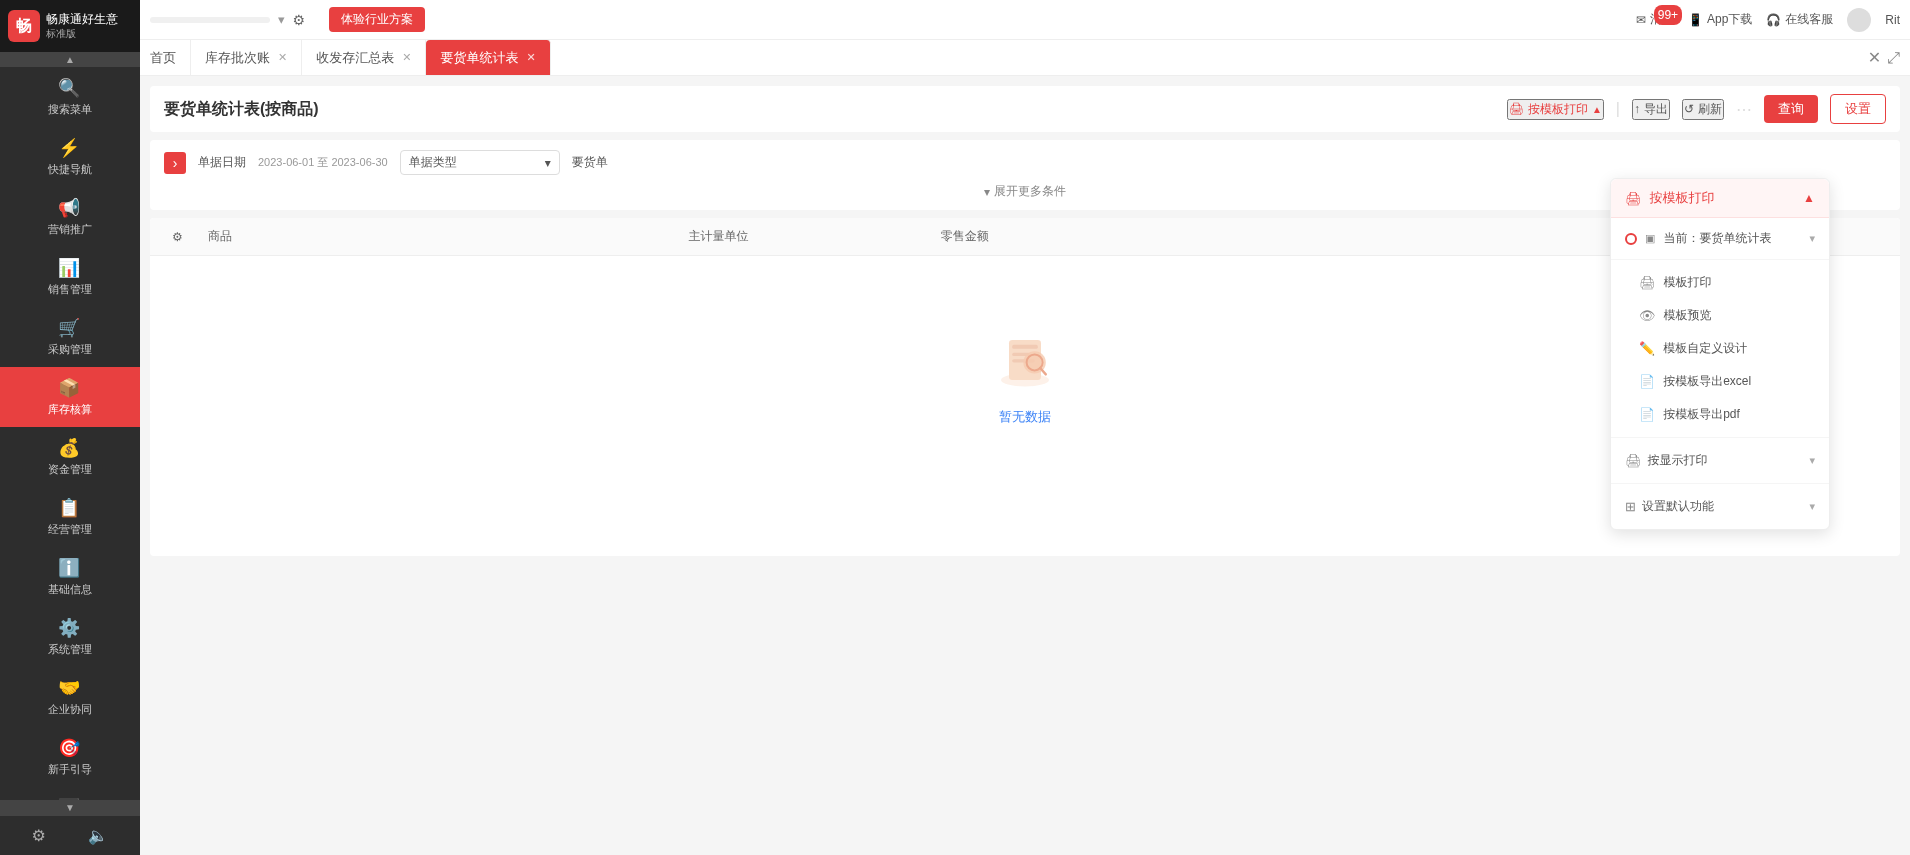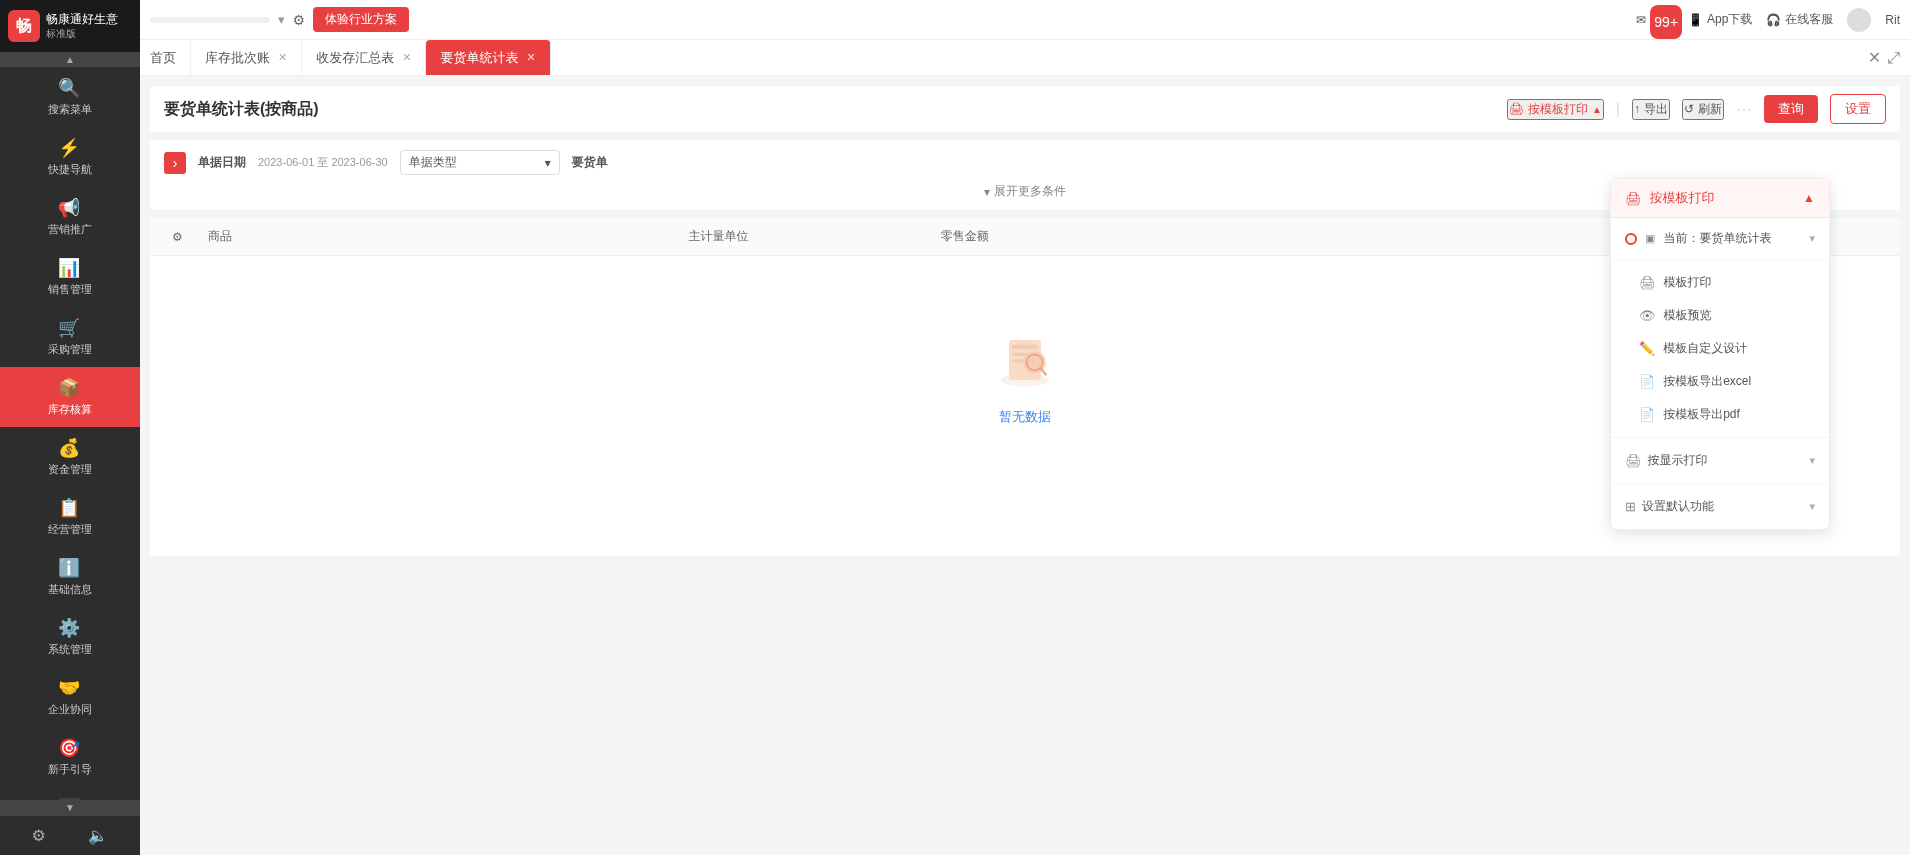"体验行业方案" .topbar-trial-btn { margin-left: none -> 16px }
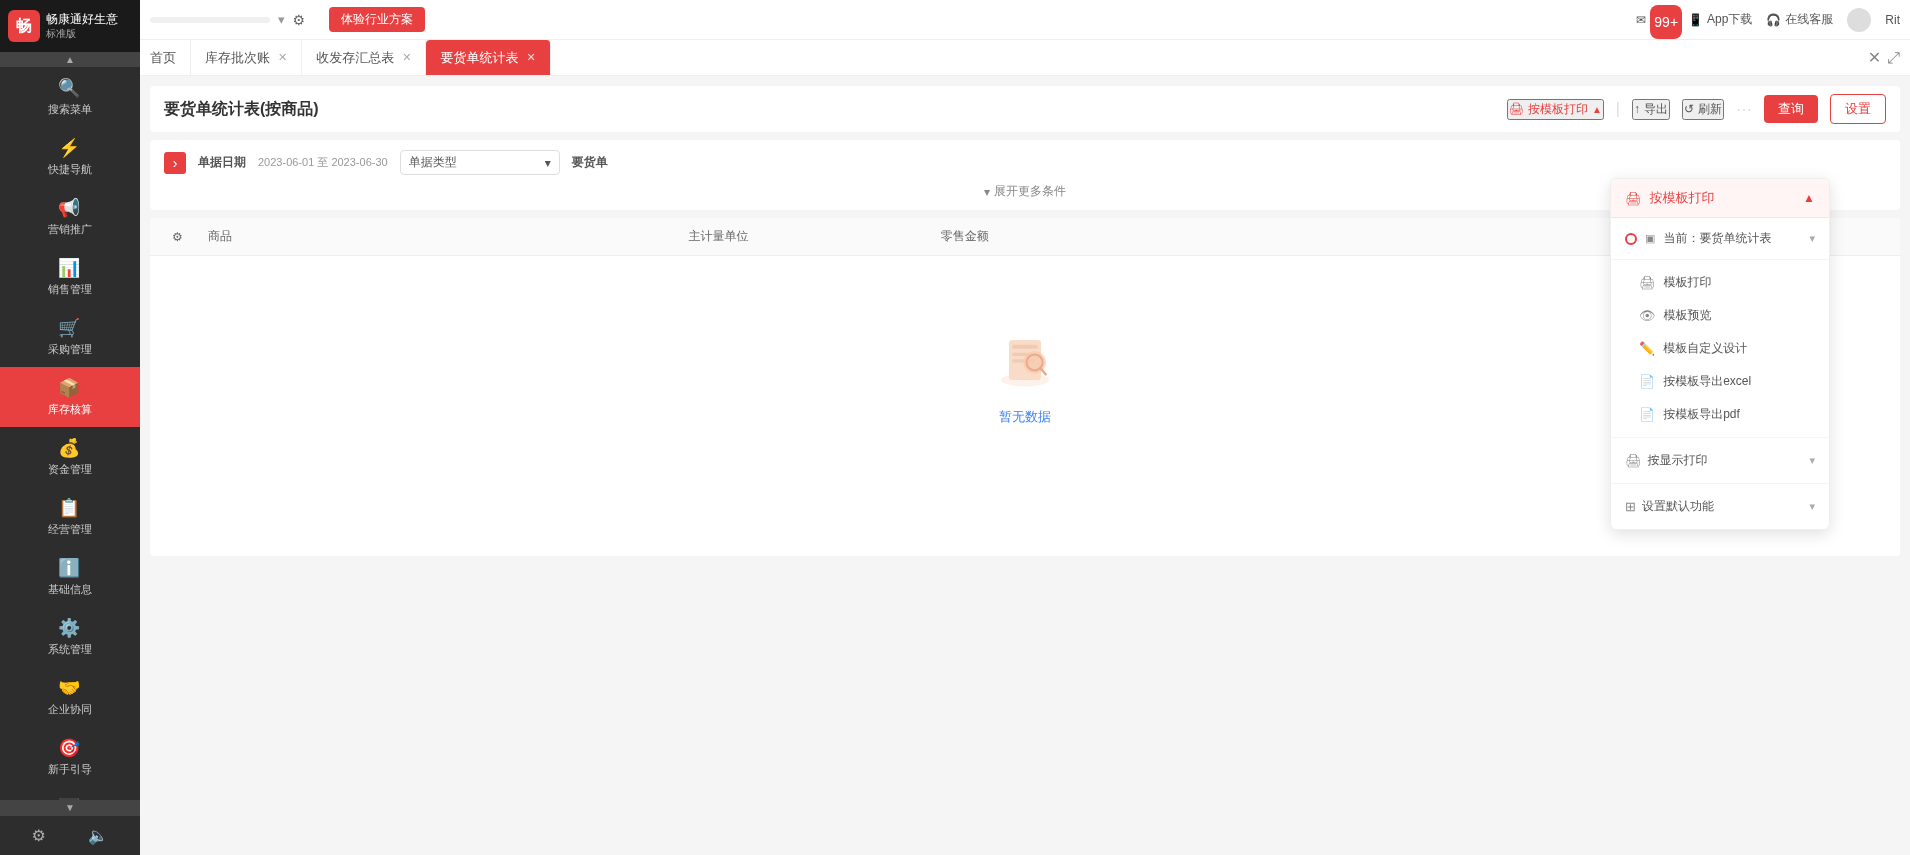"99+" .badge { font-size: 14px -> 12px; padding: 9px 4px -> 3px 4px }
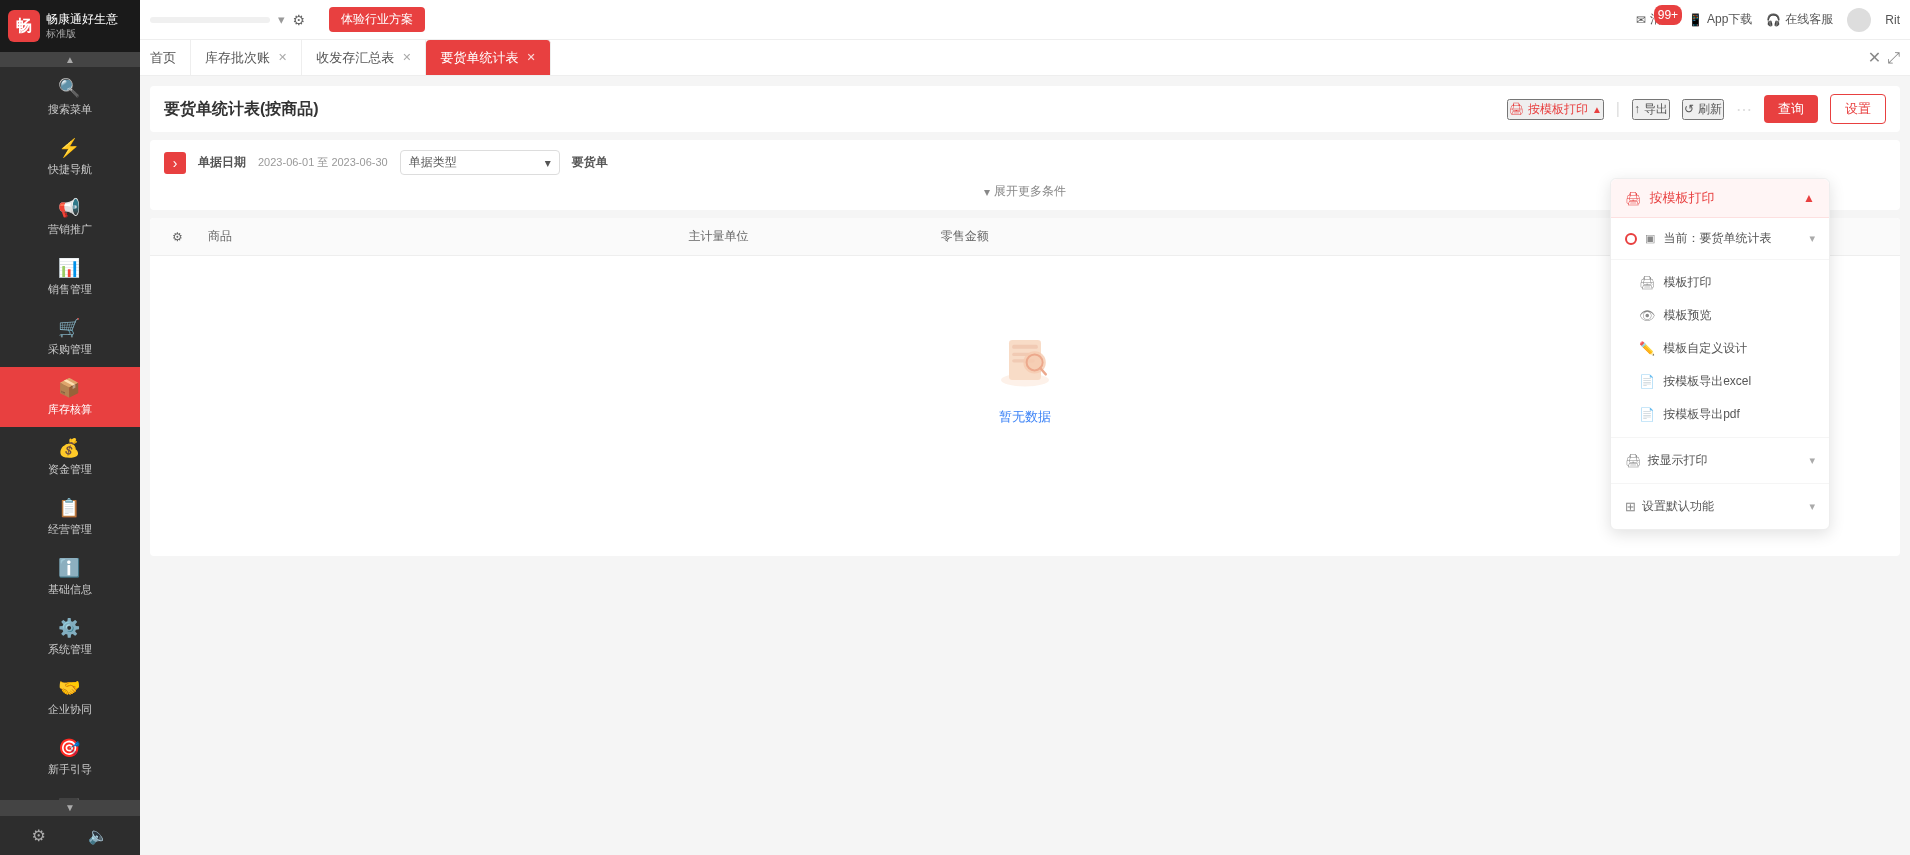"单据日期" .filter-label { font-weight: bold -> none }
